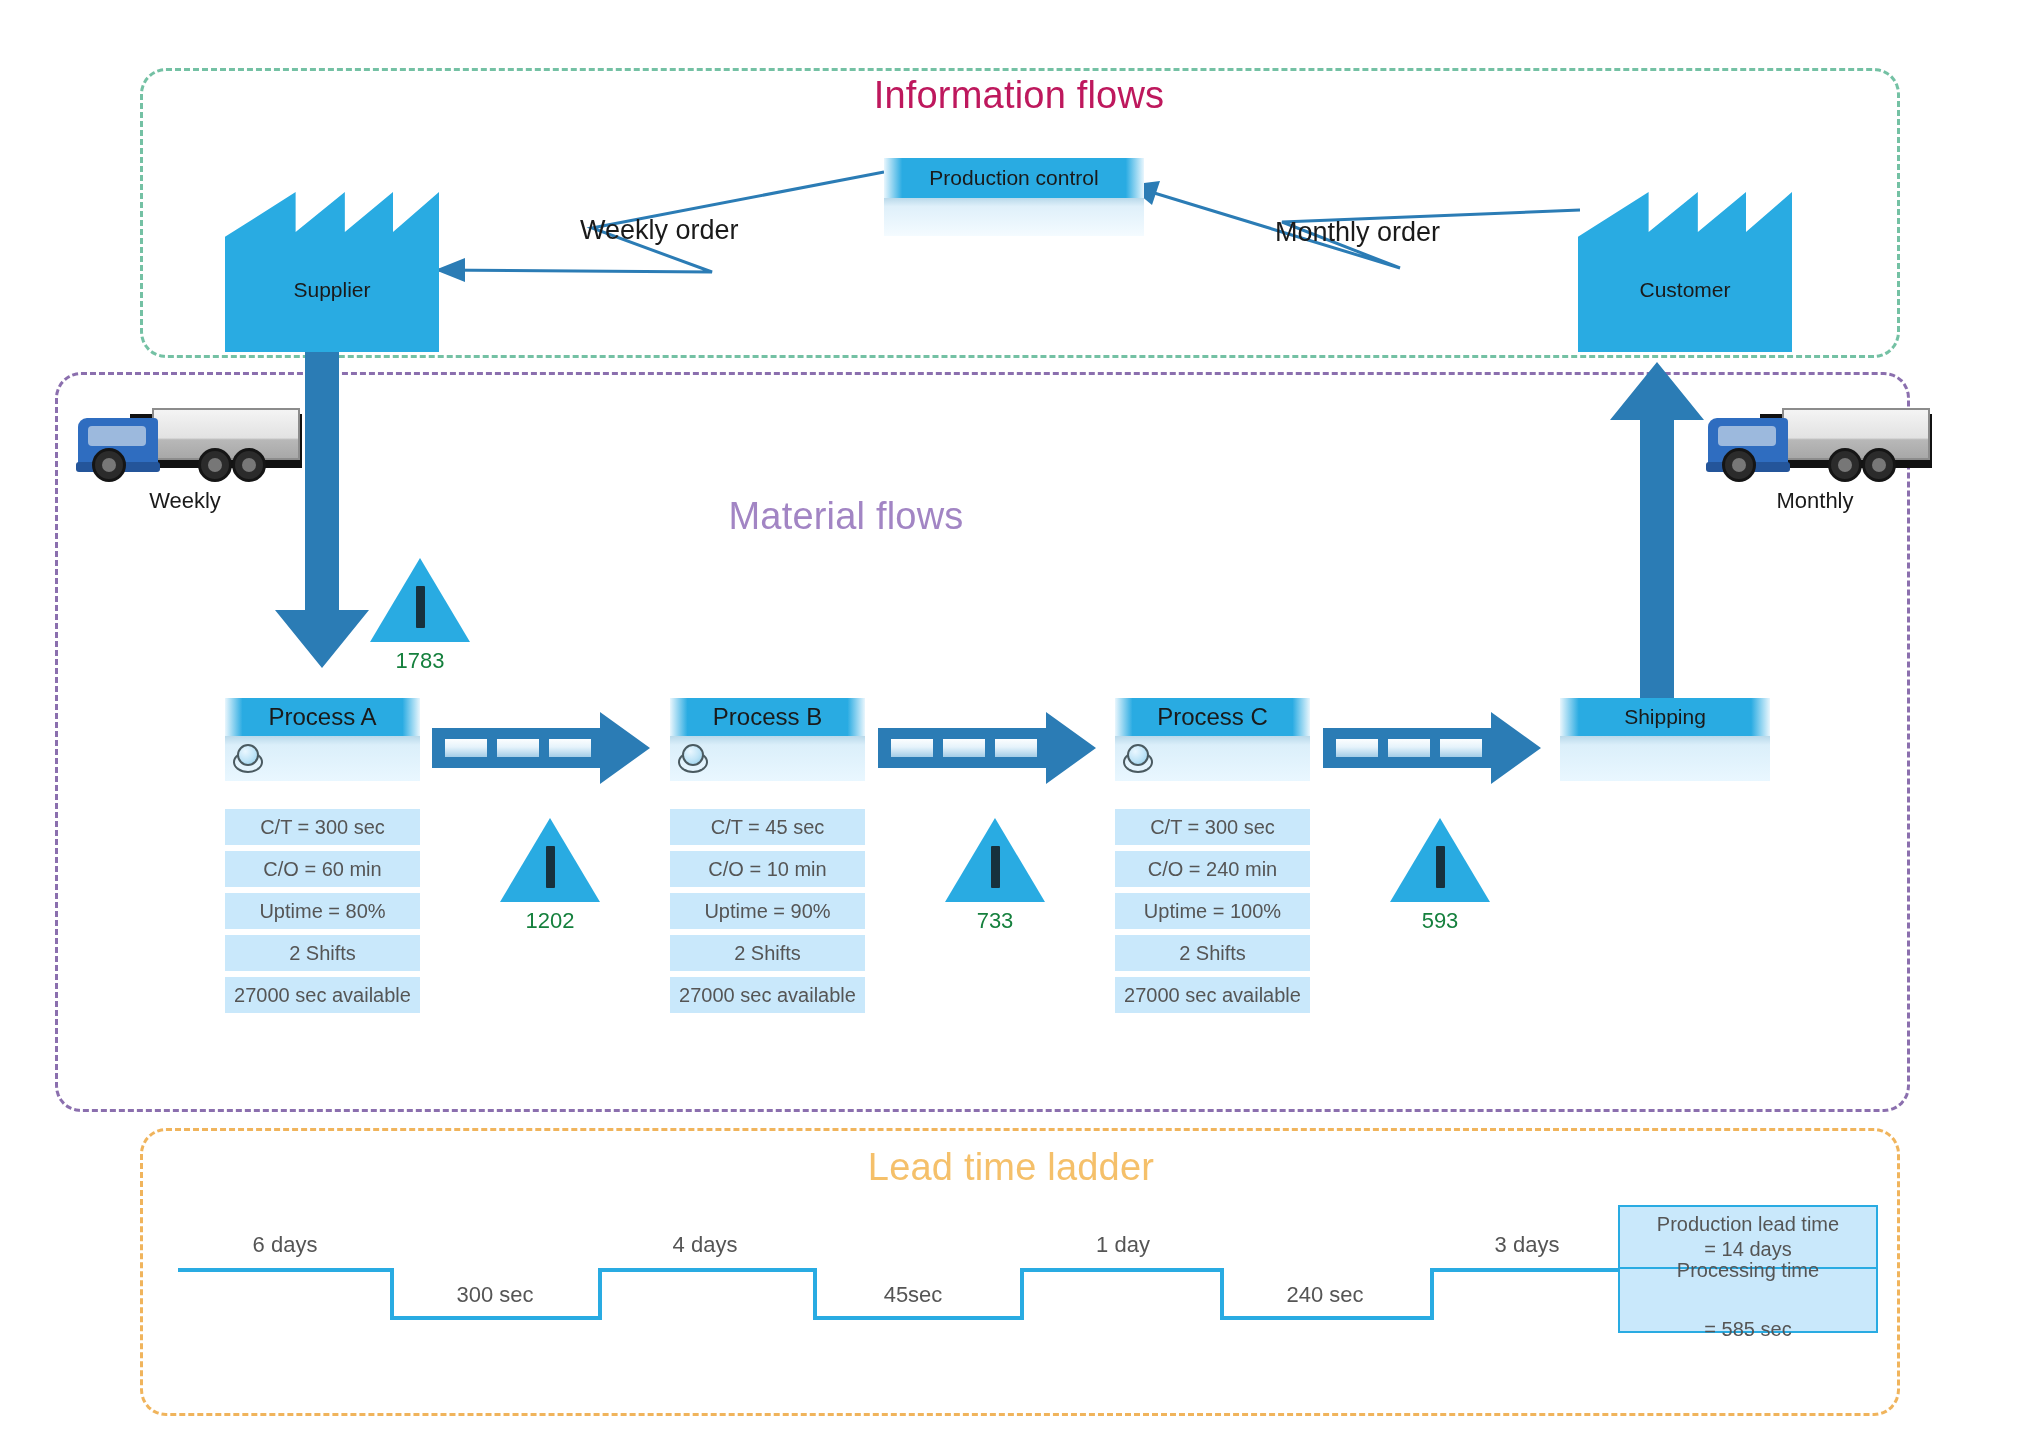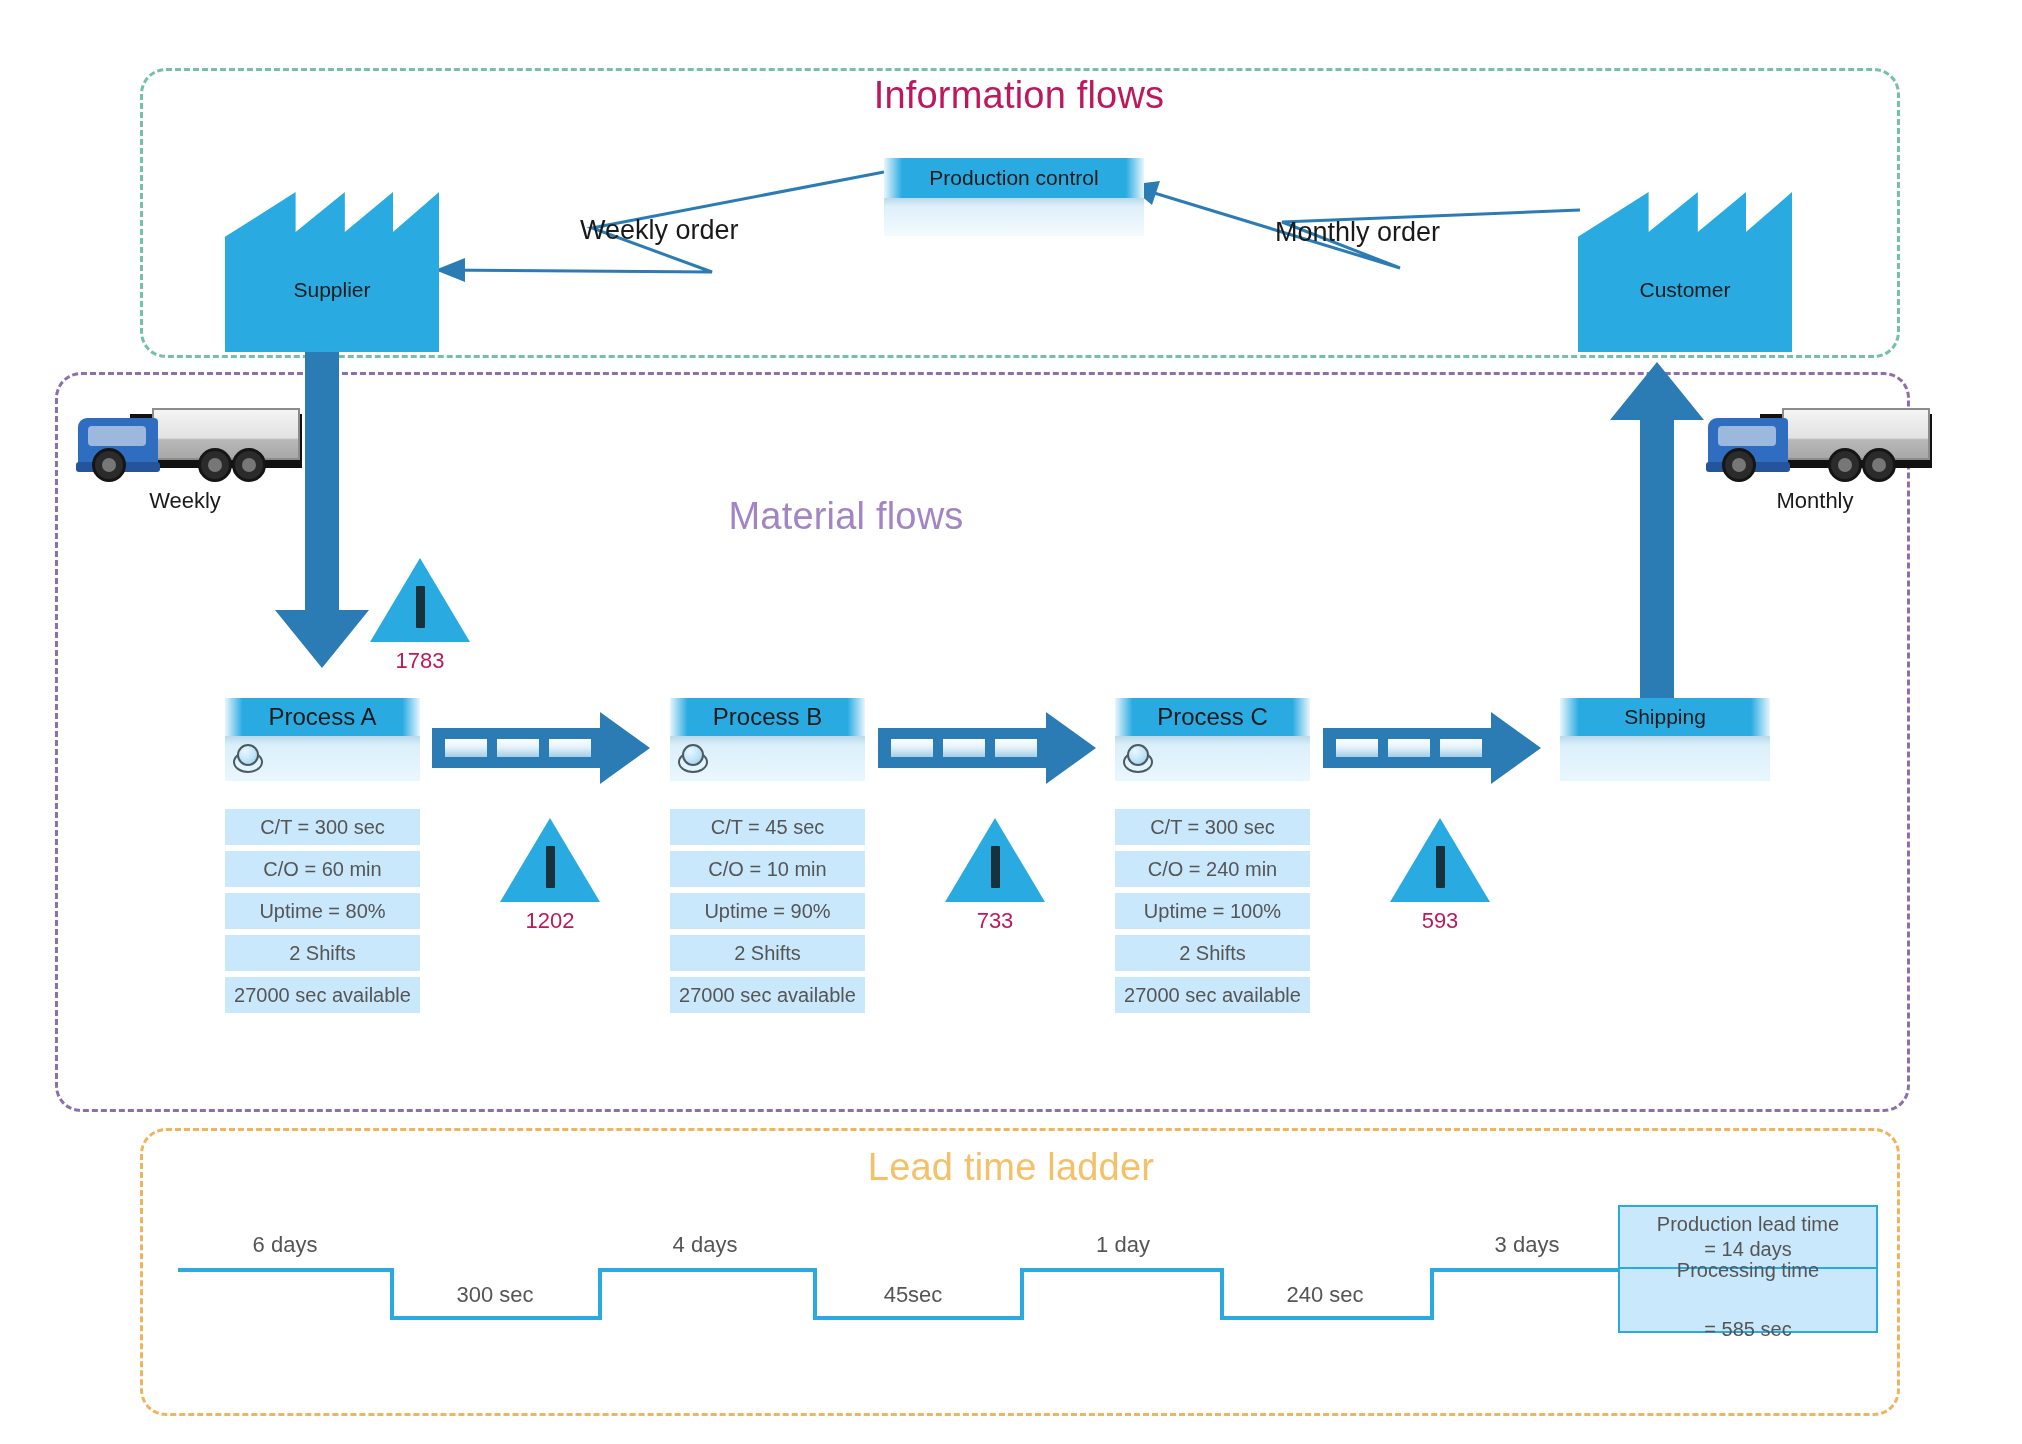"1783" .inv .lbl { color: #be185d -> #15803d }
